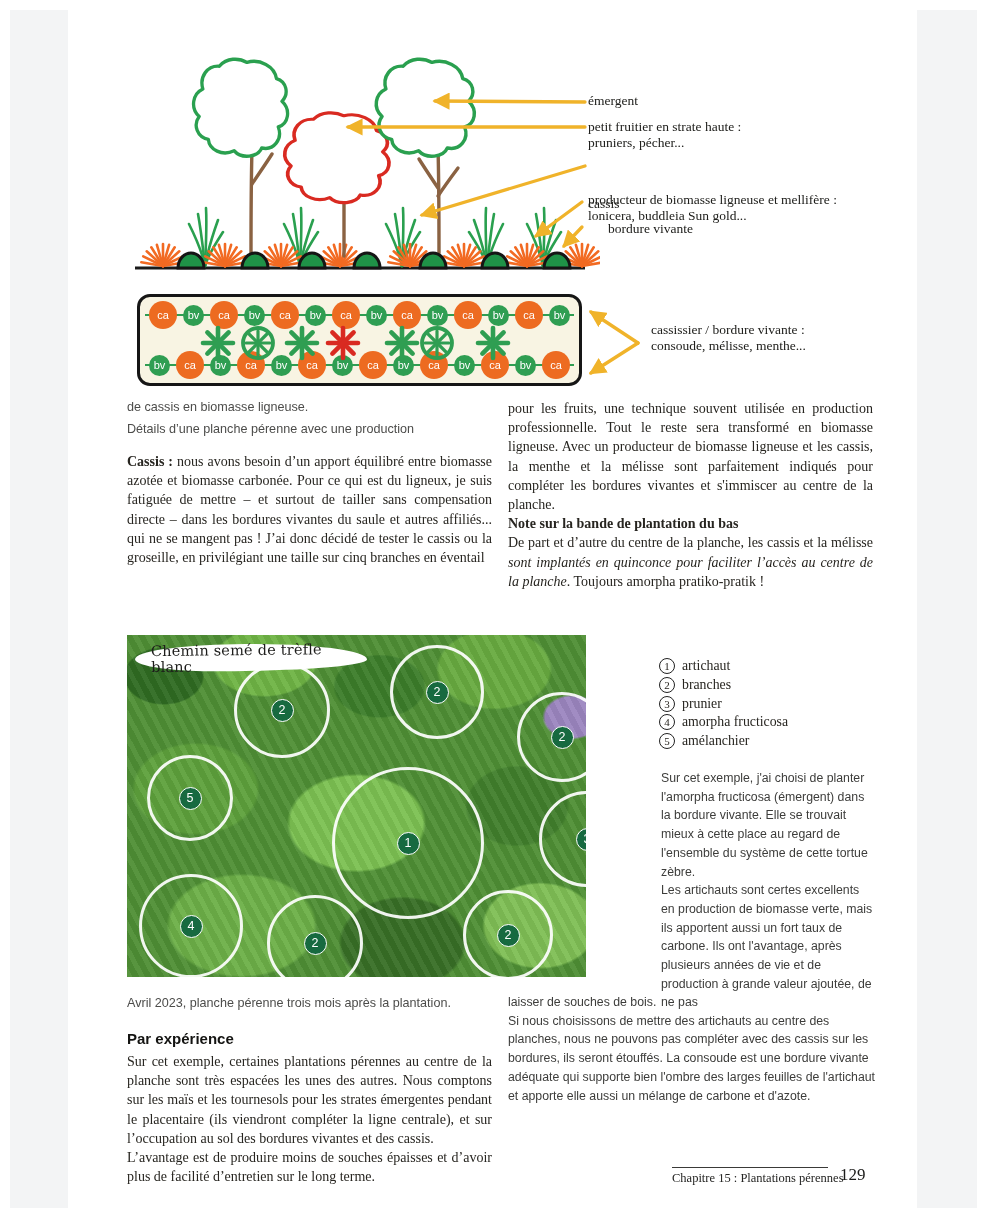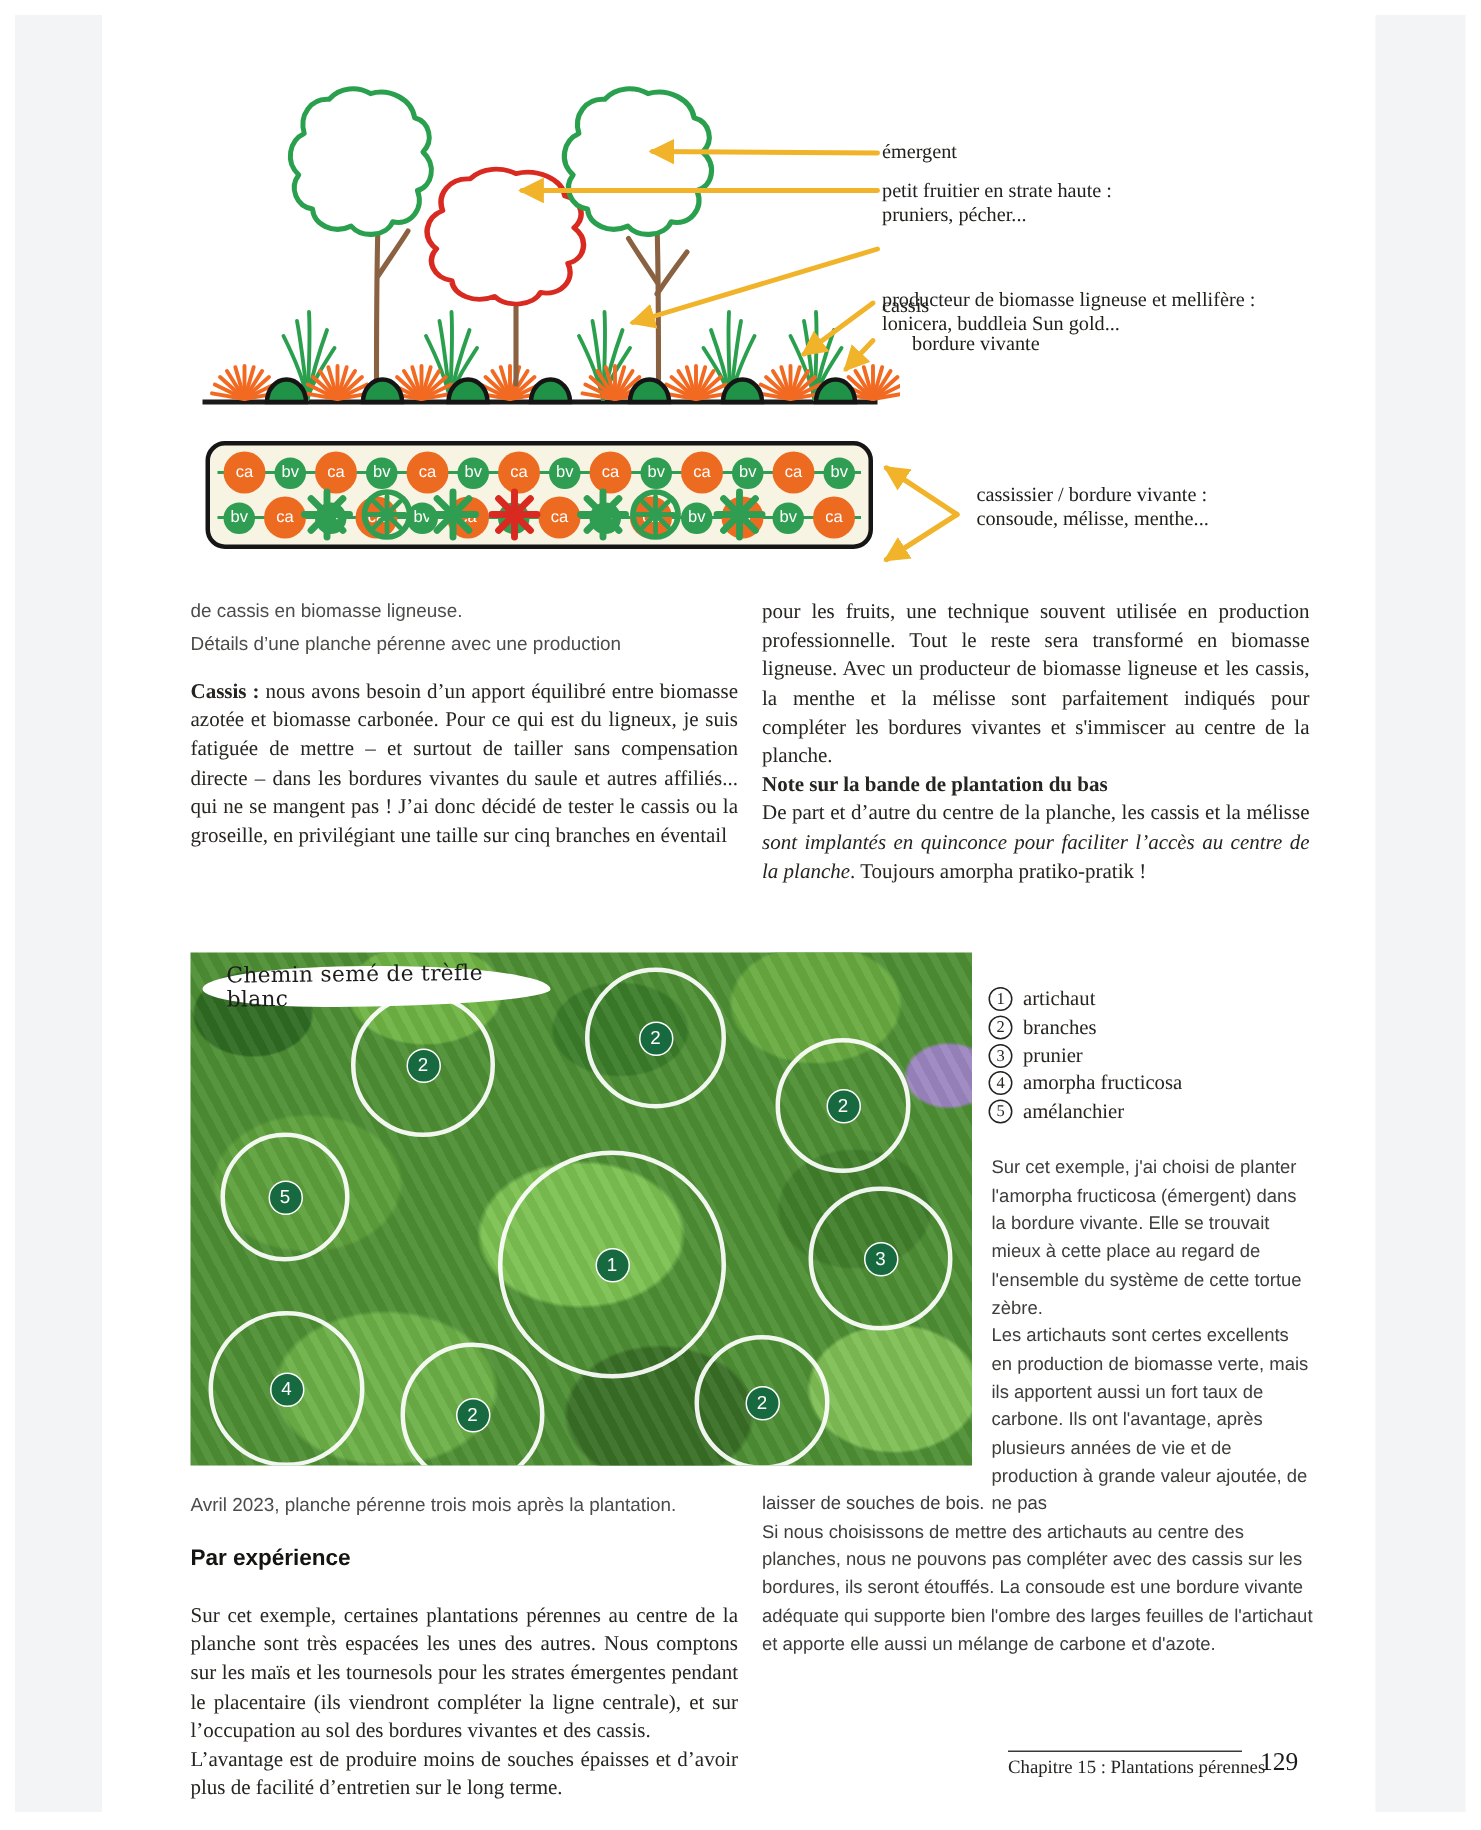"ca" .bed { height: 72px -> 92px }
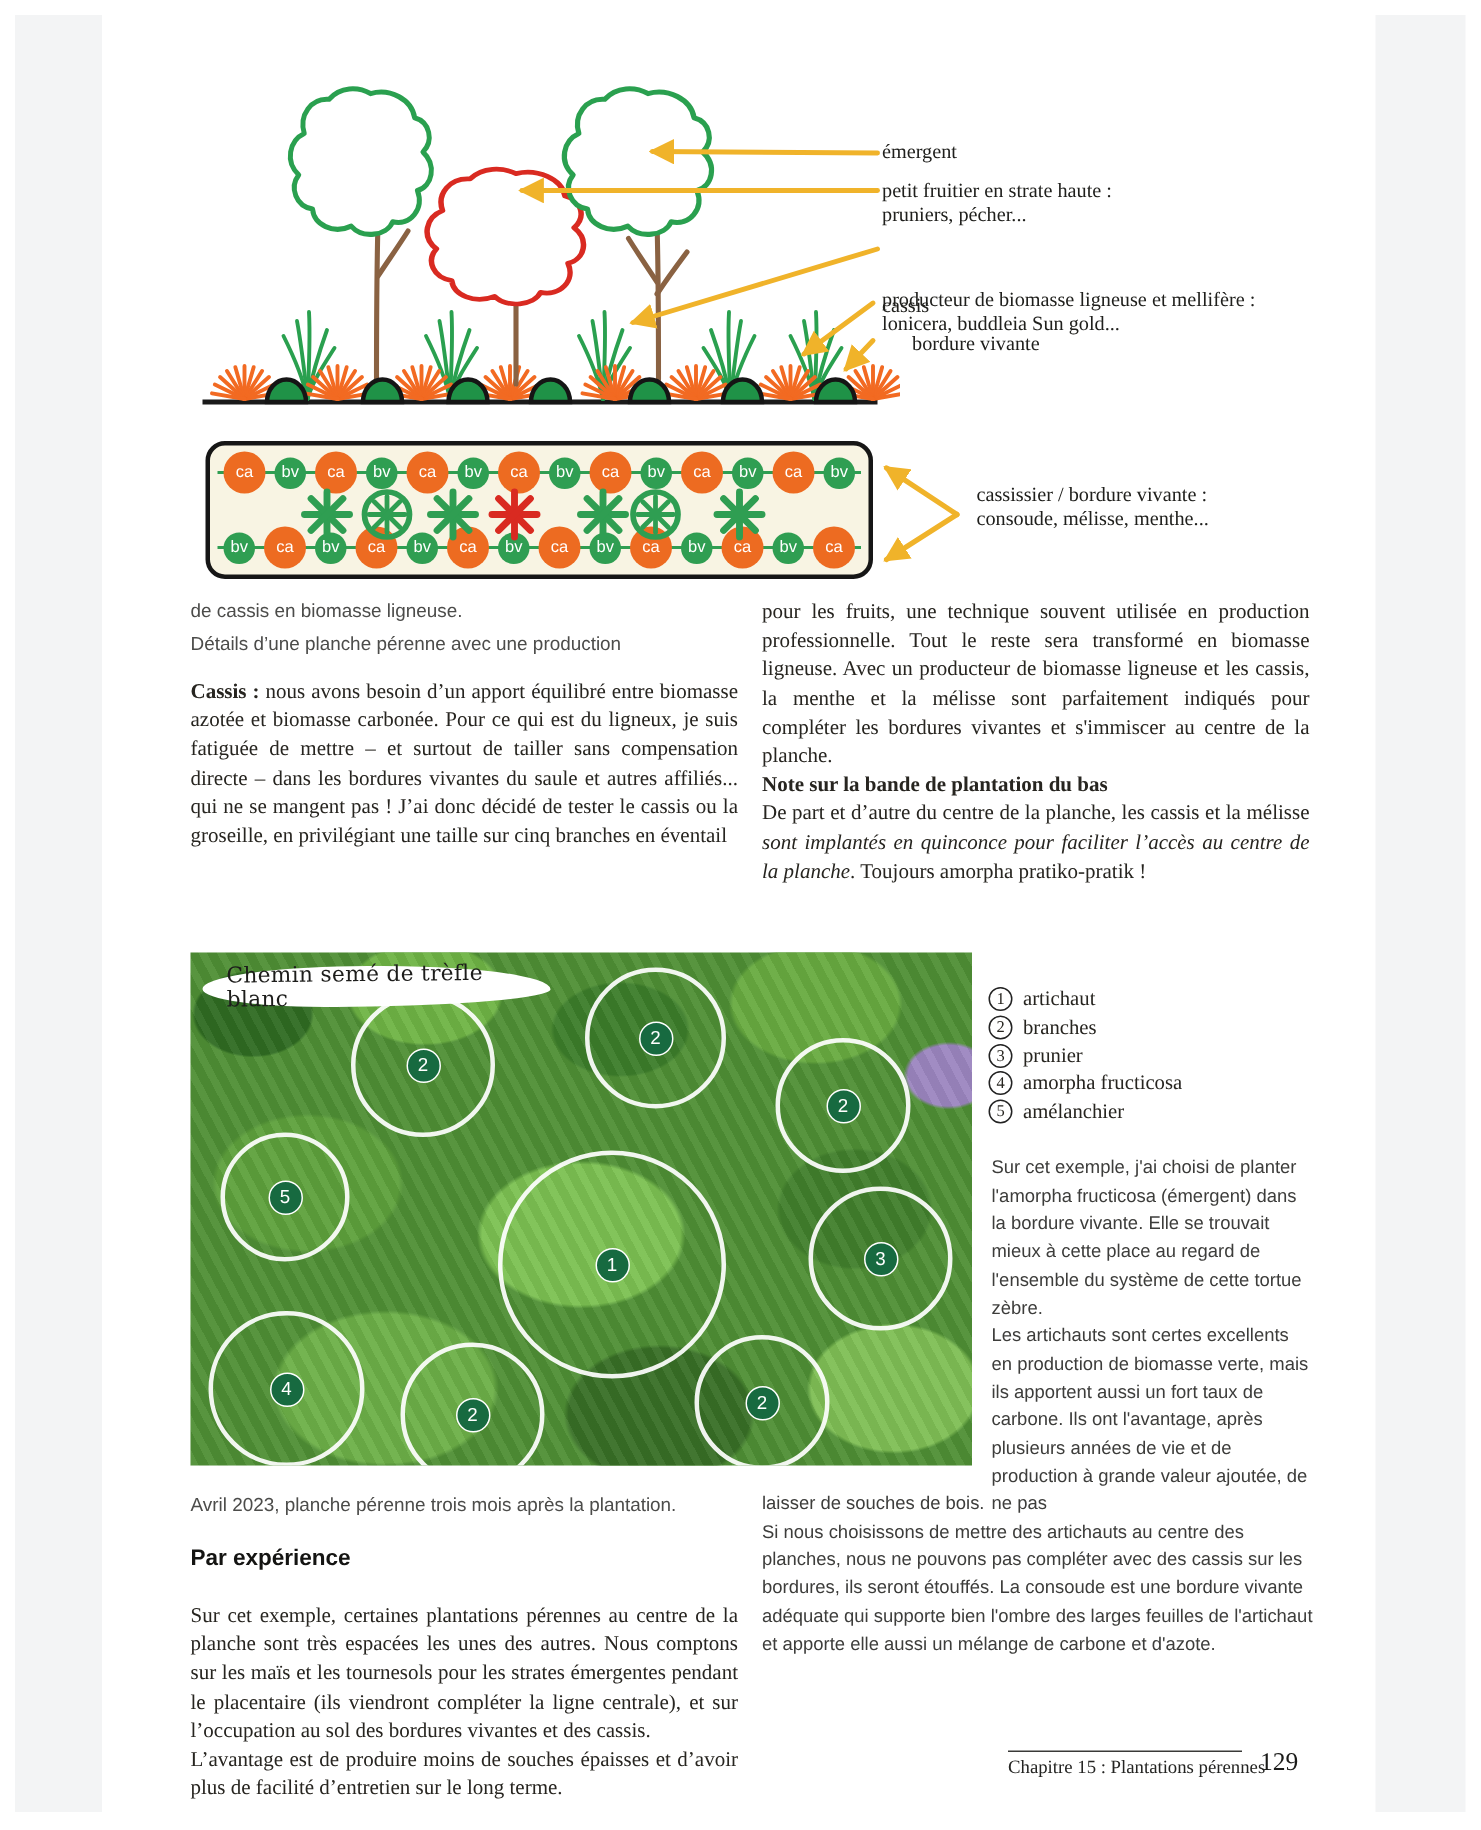"Chemin semé de trèfle blanc" .photo { width: 521px -> 459px }
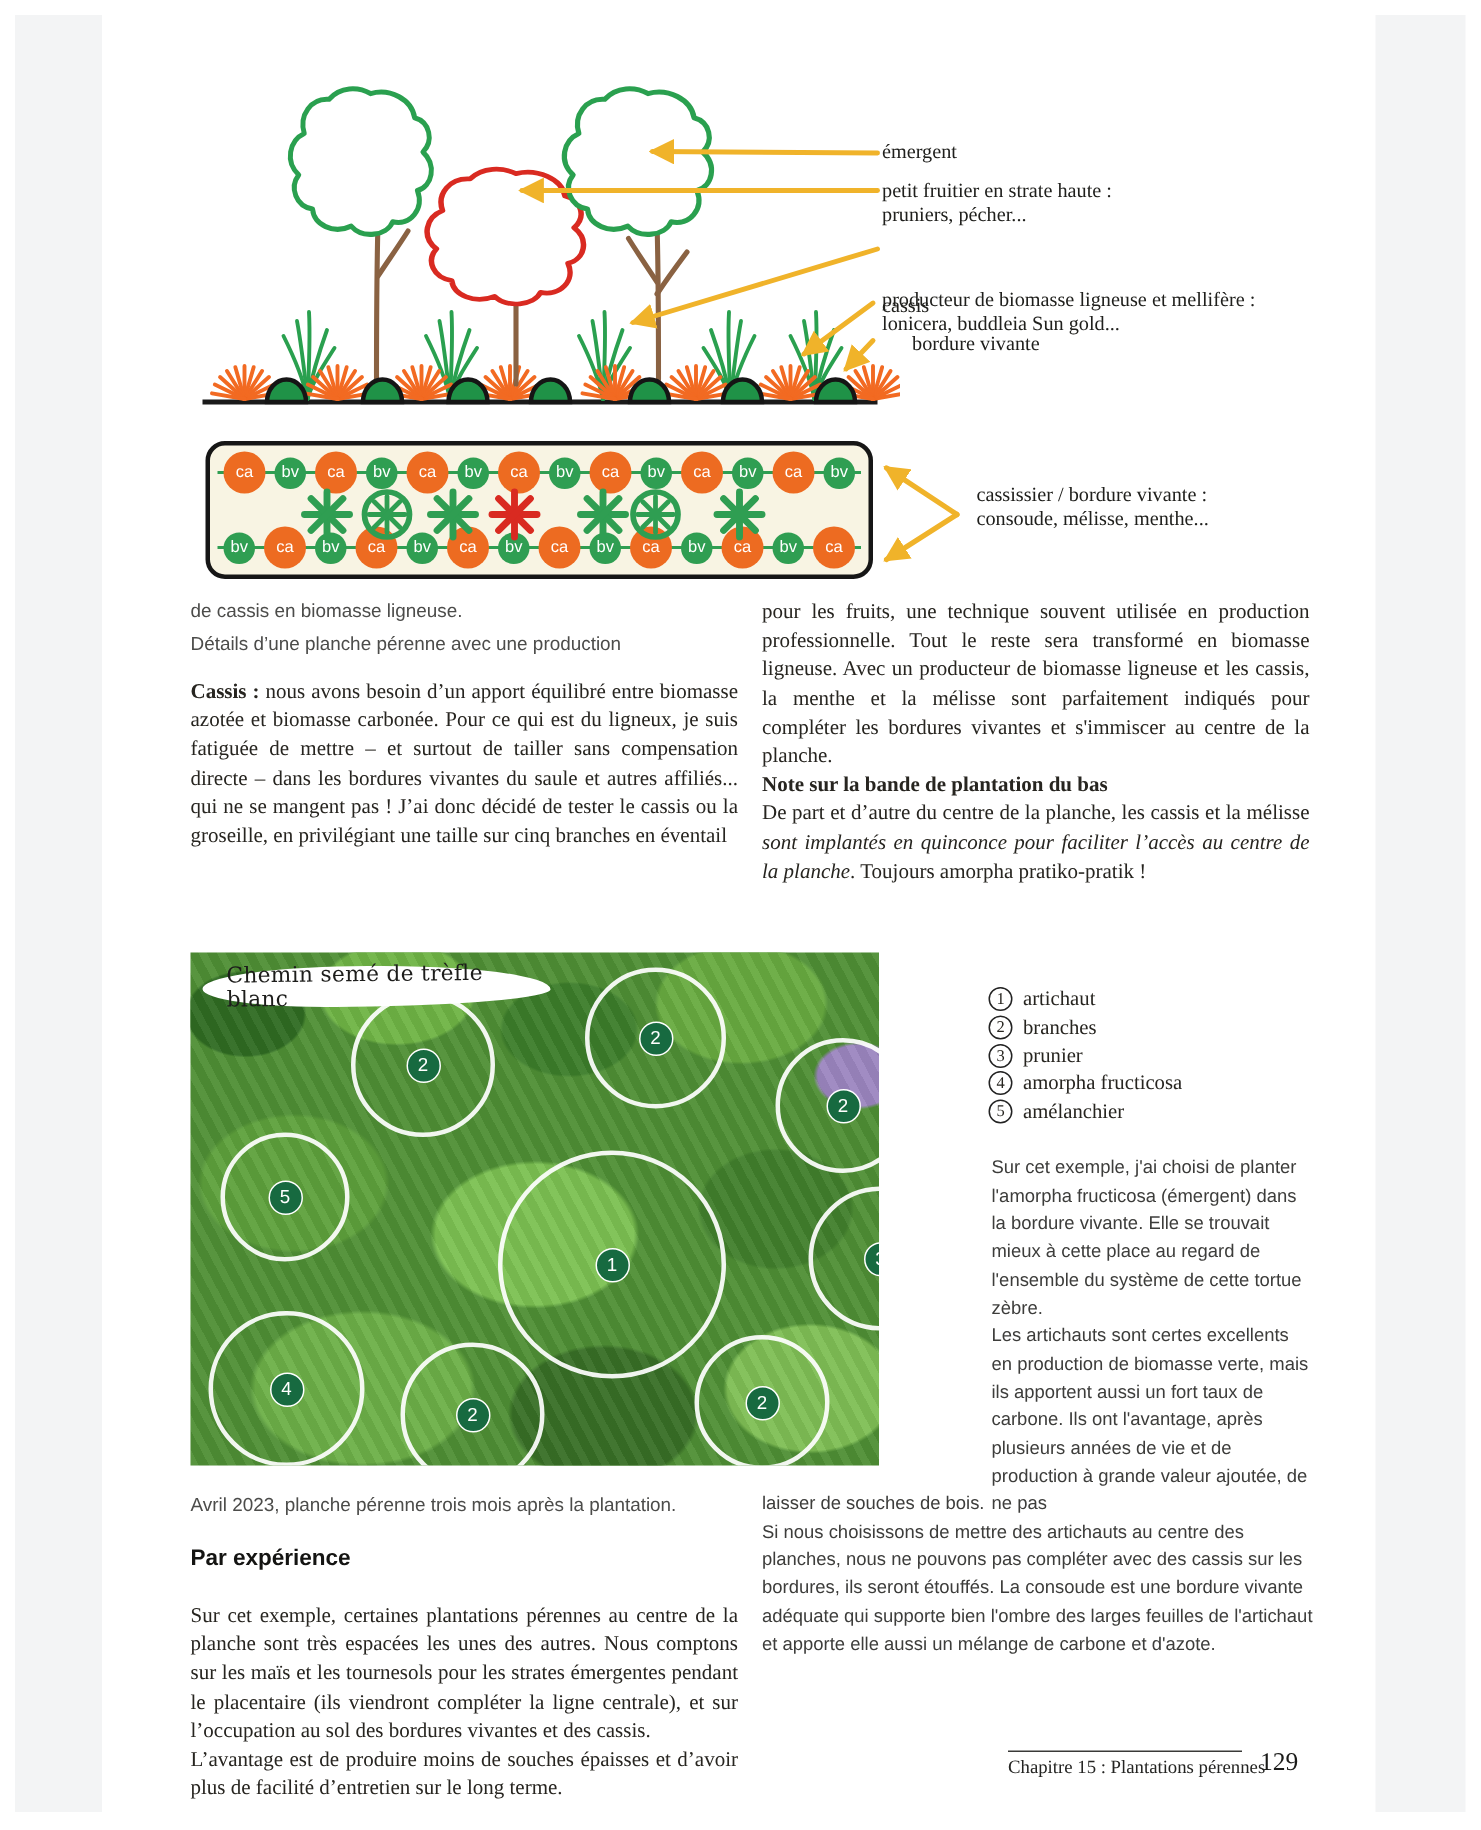"Sur cet exemple, certaines plantations" div.serif-par { margin-top: 16px -> none }
